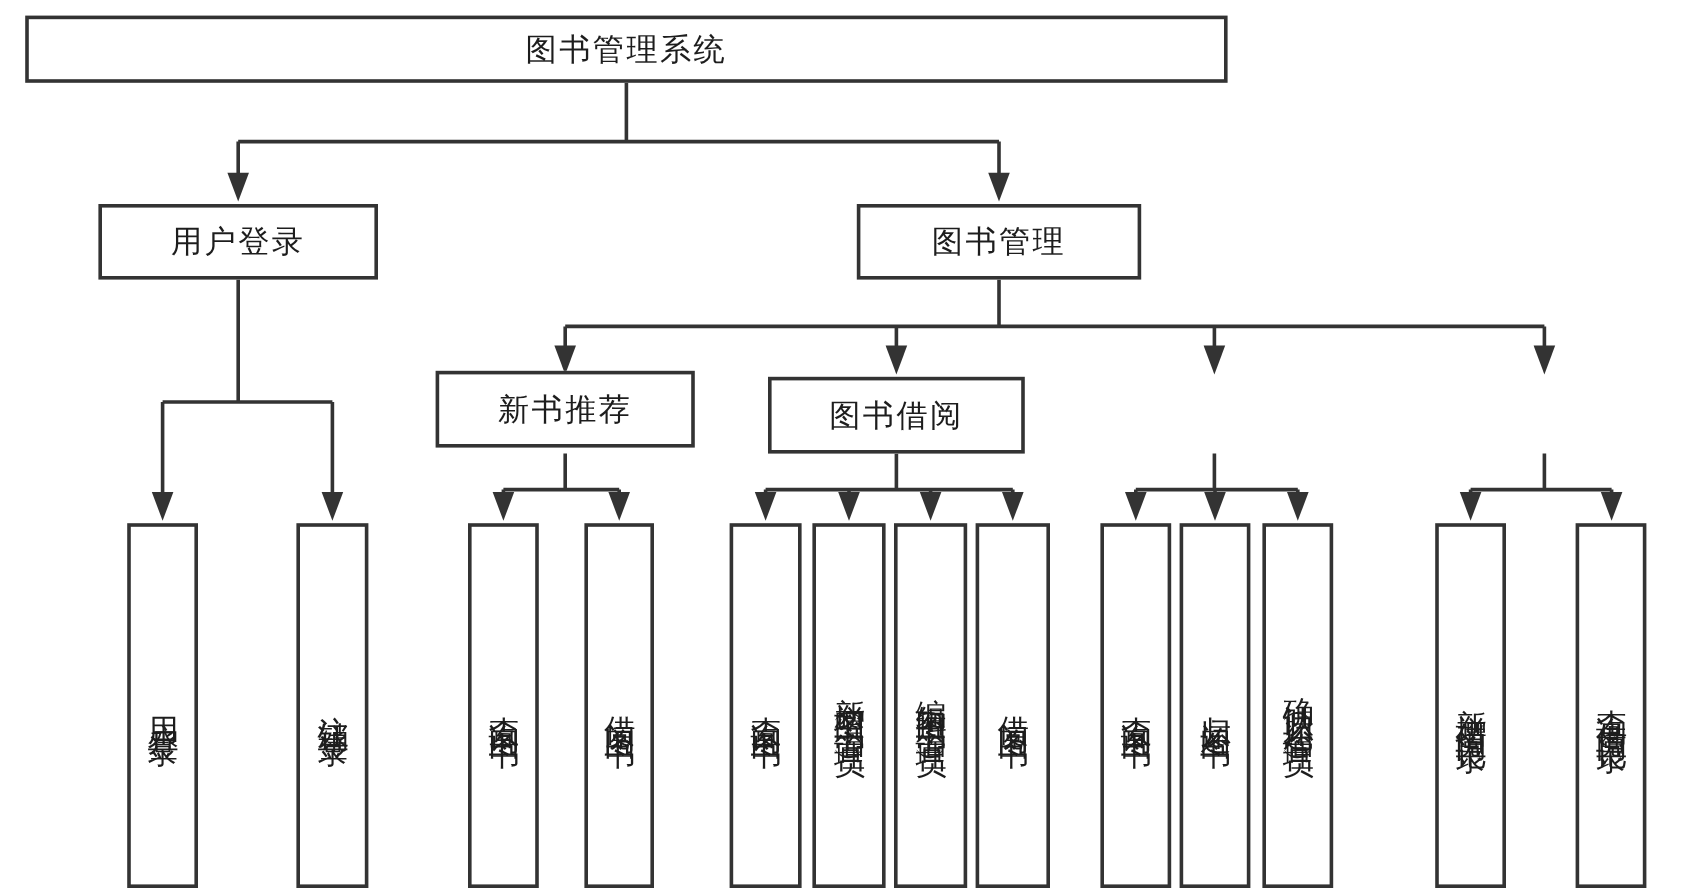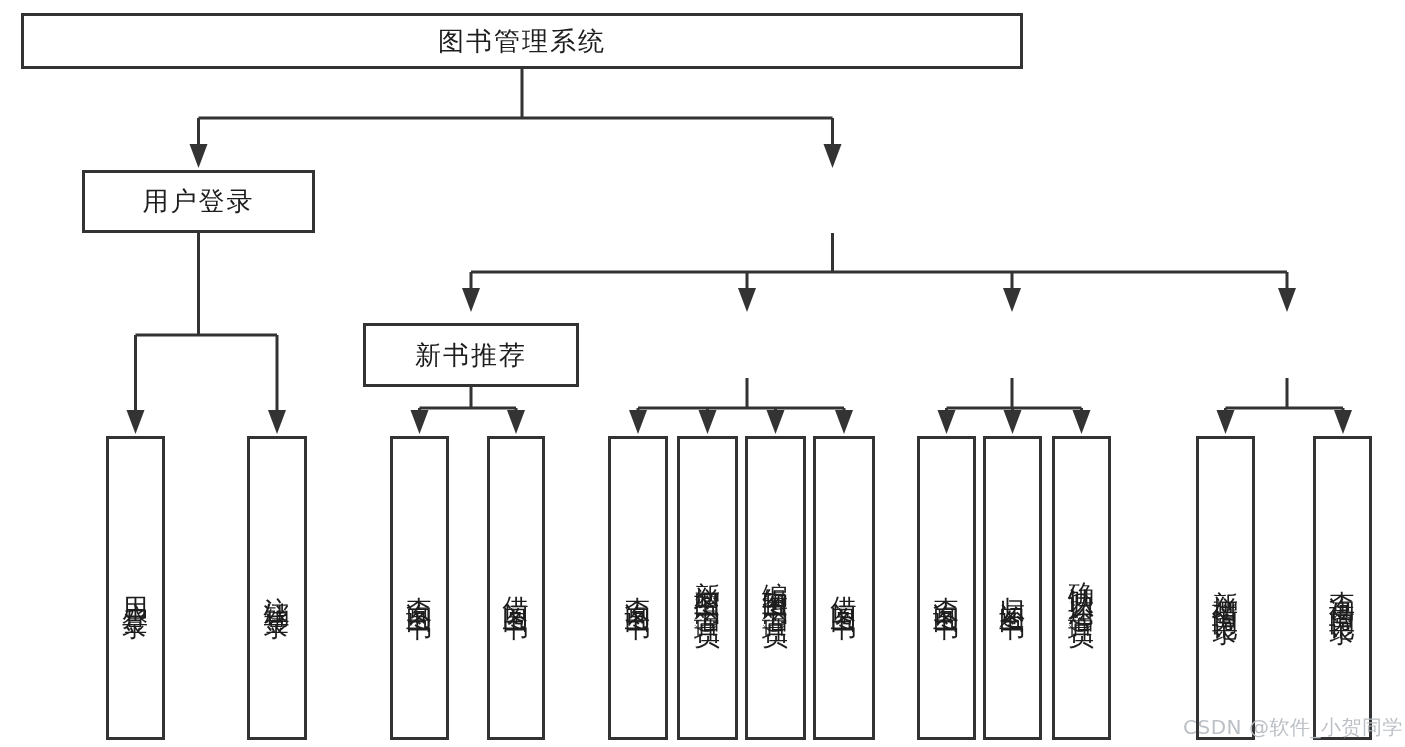"图书管理" div.box { html: none -> <div>图书管理</div> }
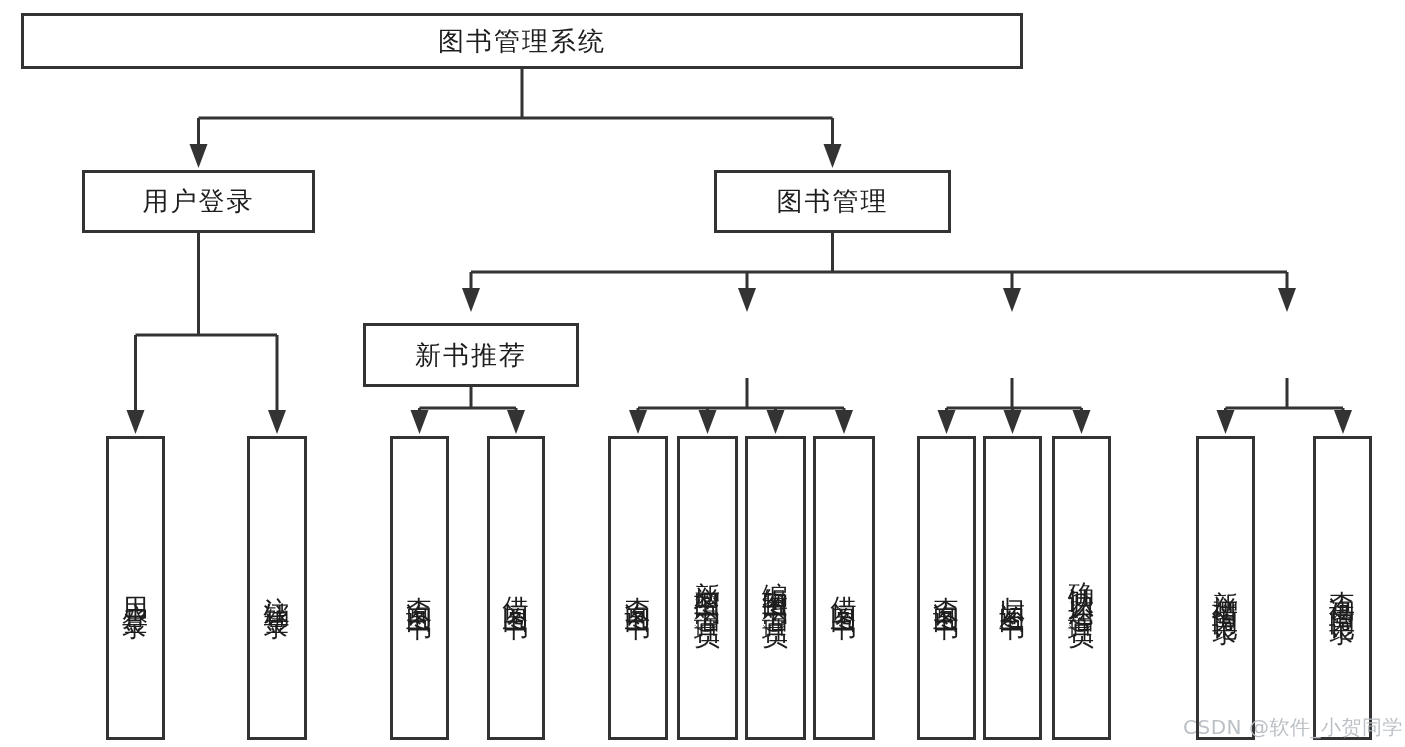"新书推荐" div.box { top: 323px -> 309px }
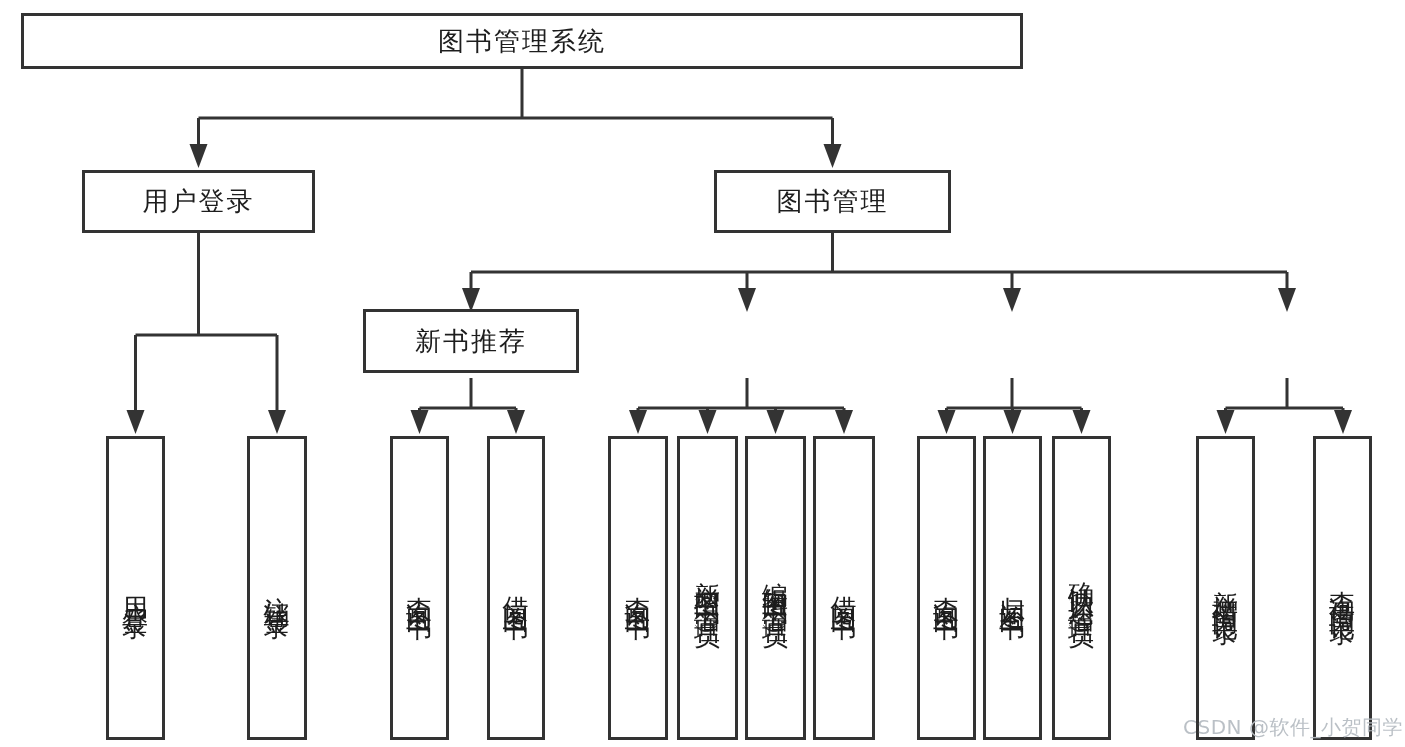"图书借阅" div.box { html: none -> <div>图书借阅</div> }
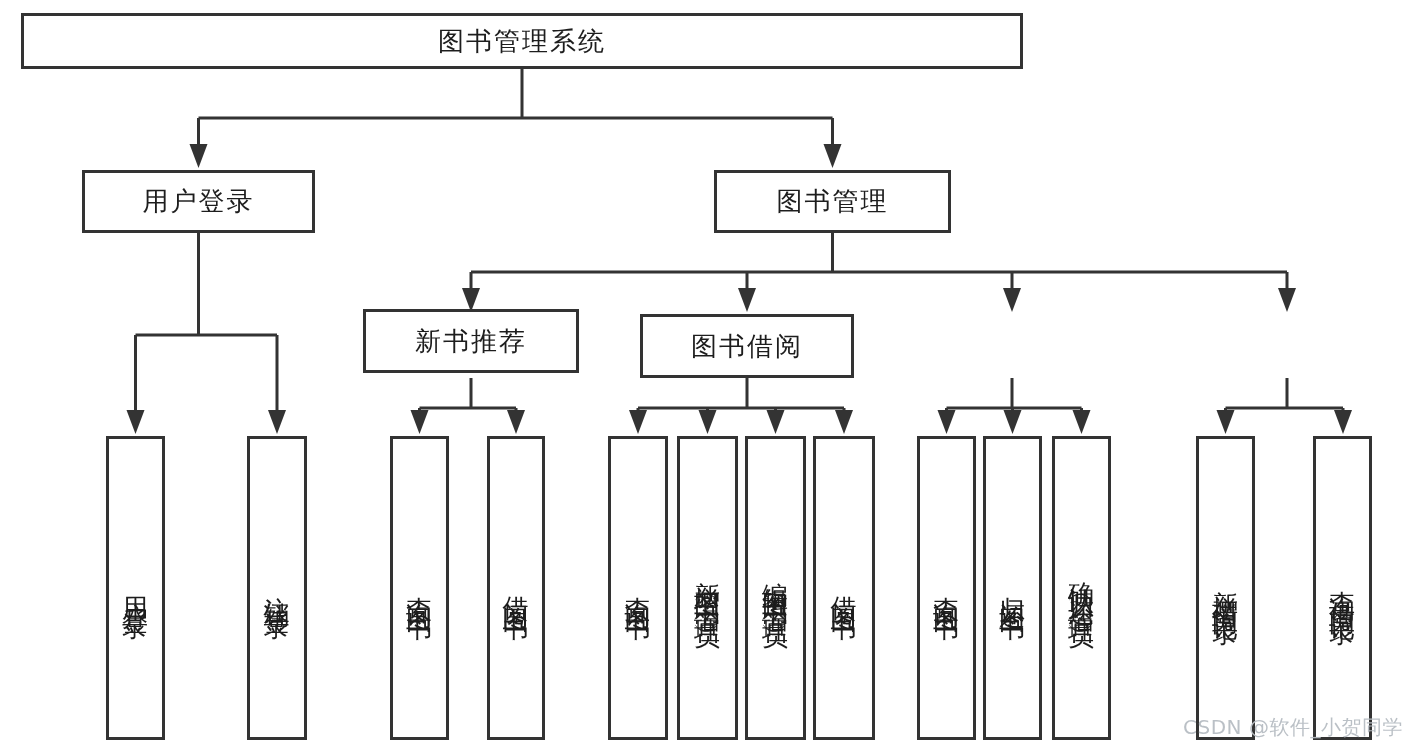"CSDN @软件_小贺同学" div.watermark { html: <div>CSDN @软件_小贺同学</div> -> none }
